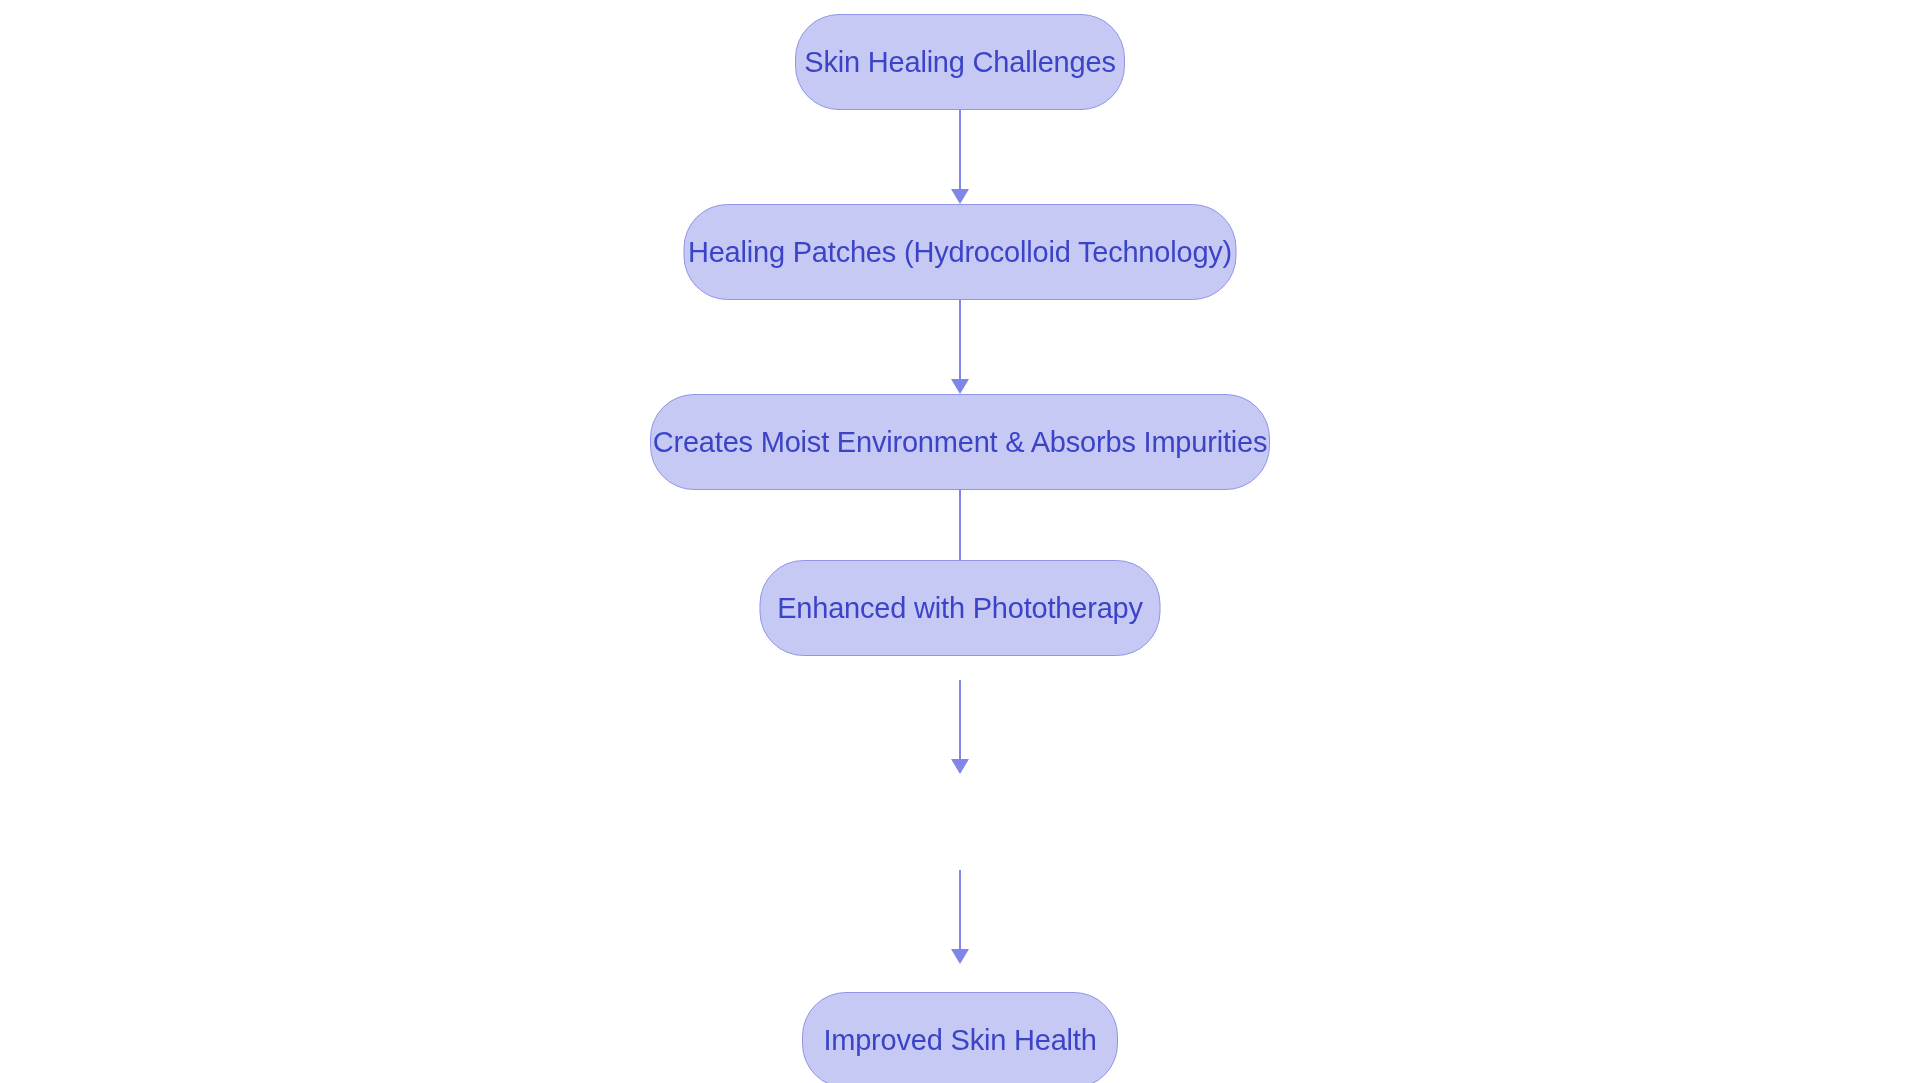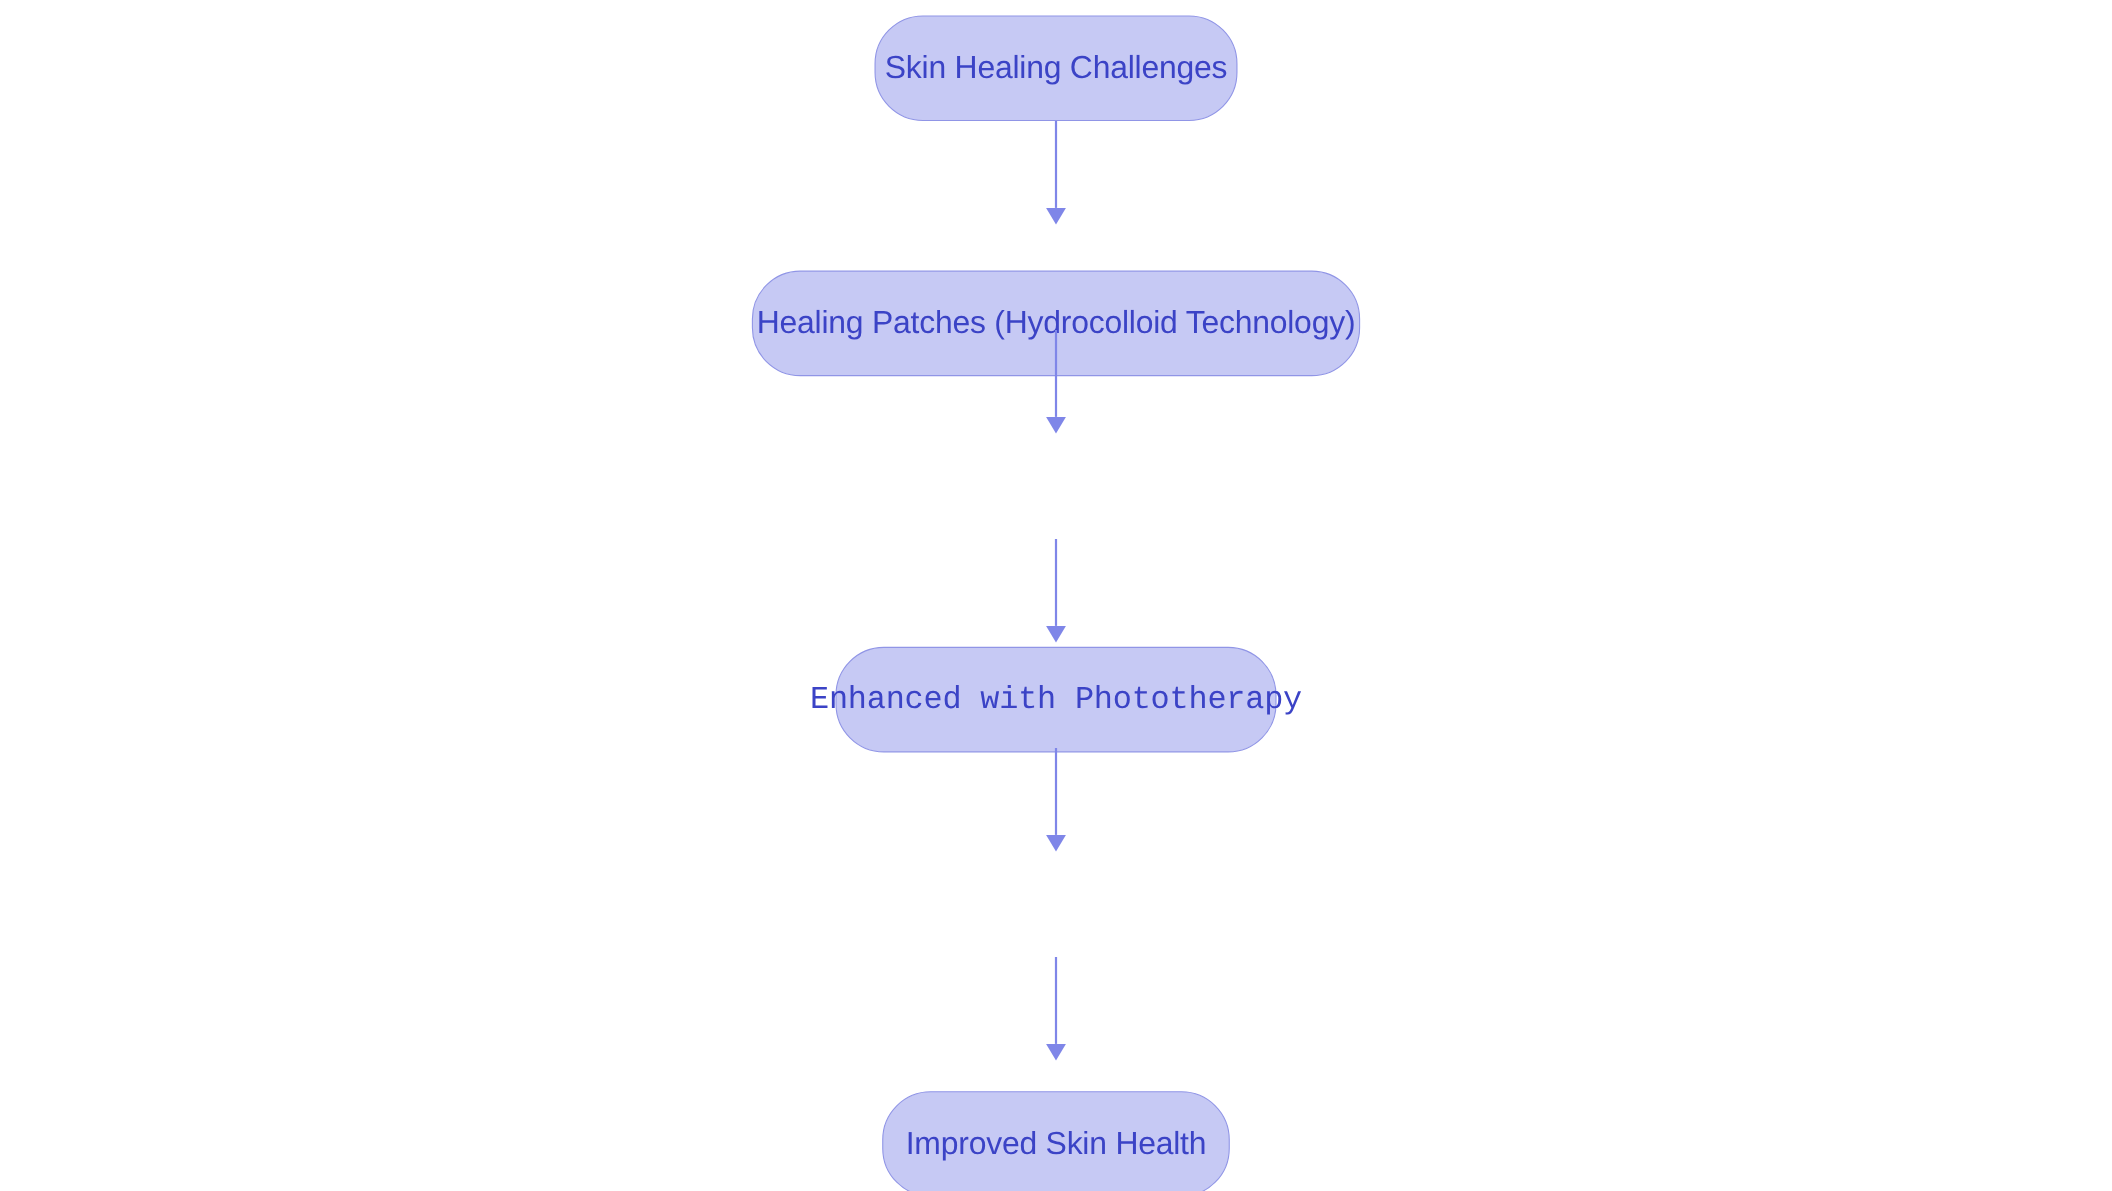"Healing Patches (Hydrocolloid" .n2 { margin-top: 42px -> none }
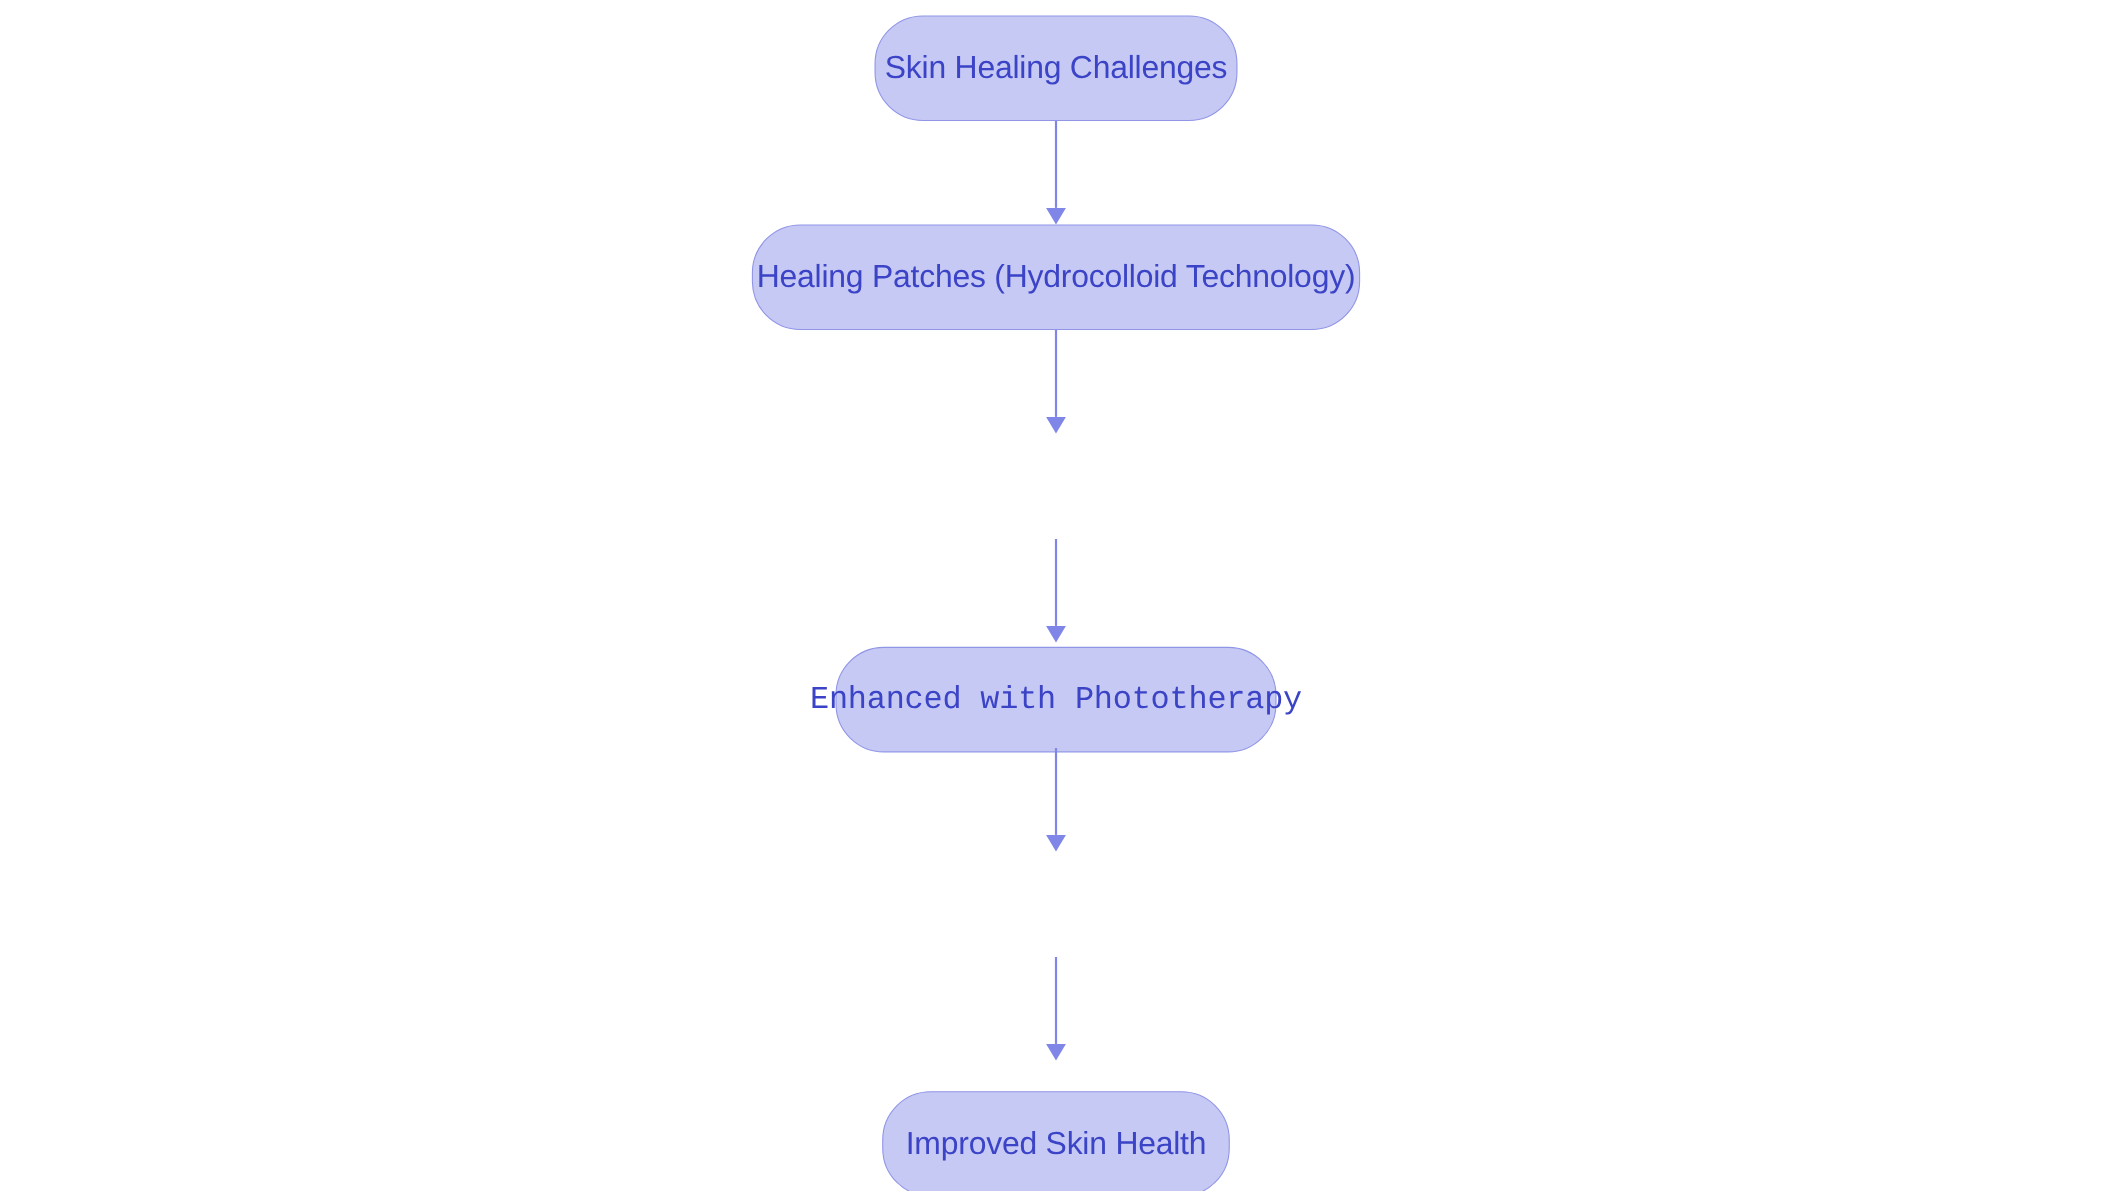"Creates Moist Environment & Absorbs" div.node { html: none -> <div>Creates Moist Environment &amp; Absorbs Impurities</div> }
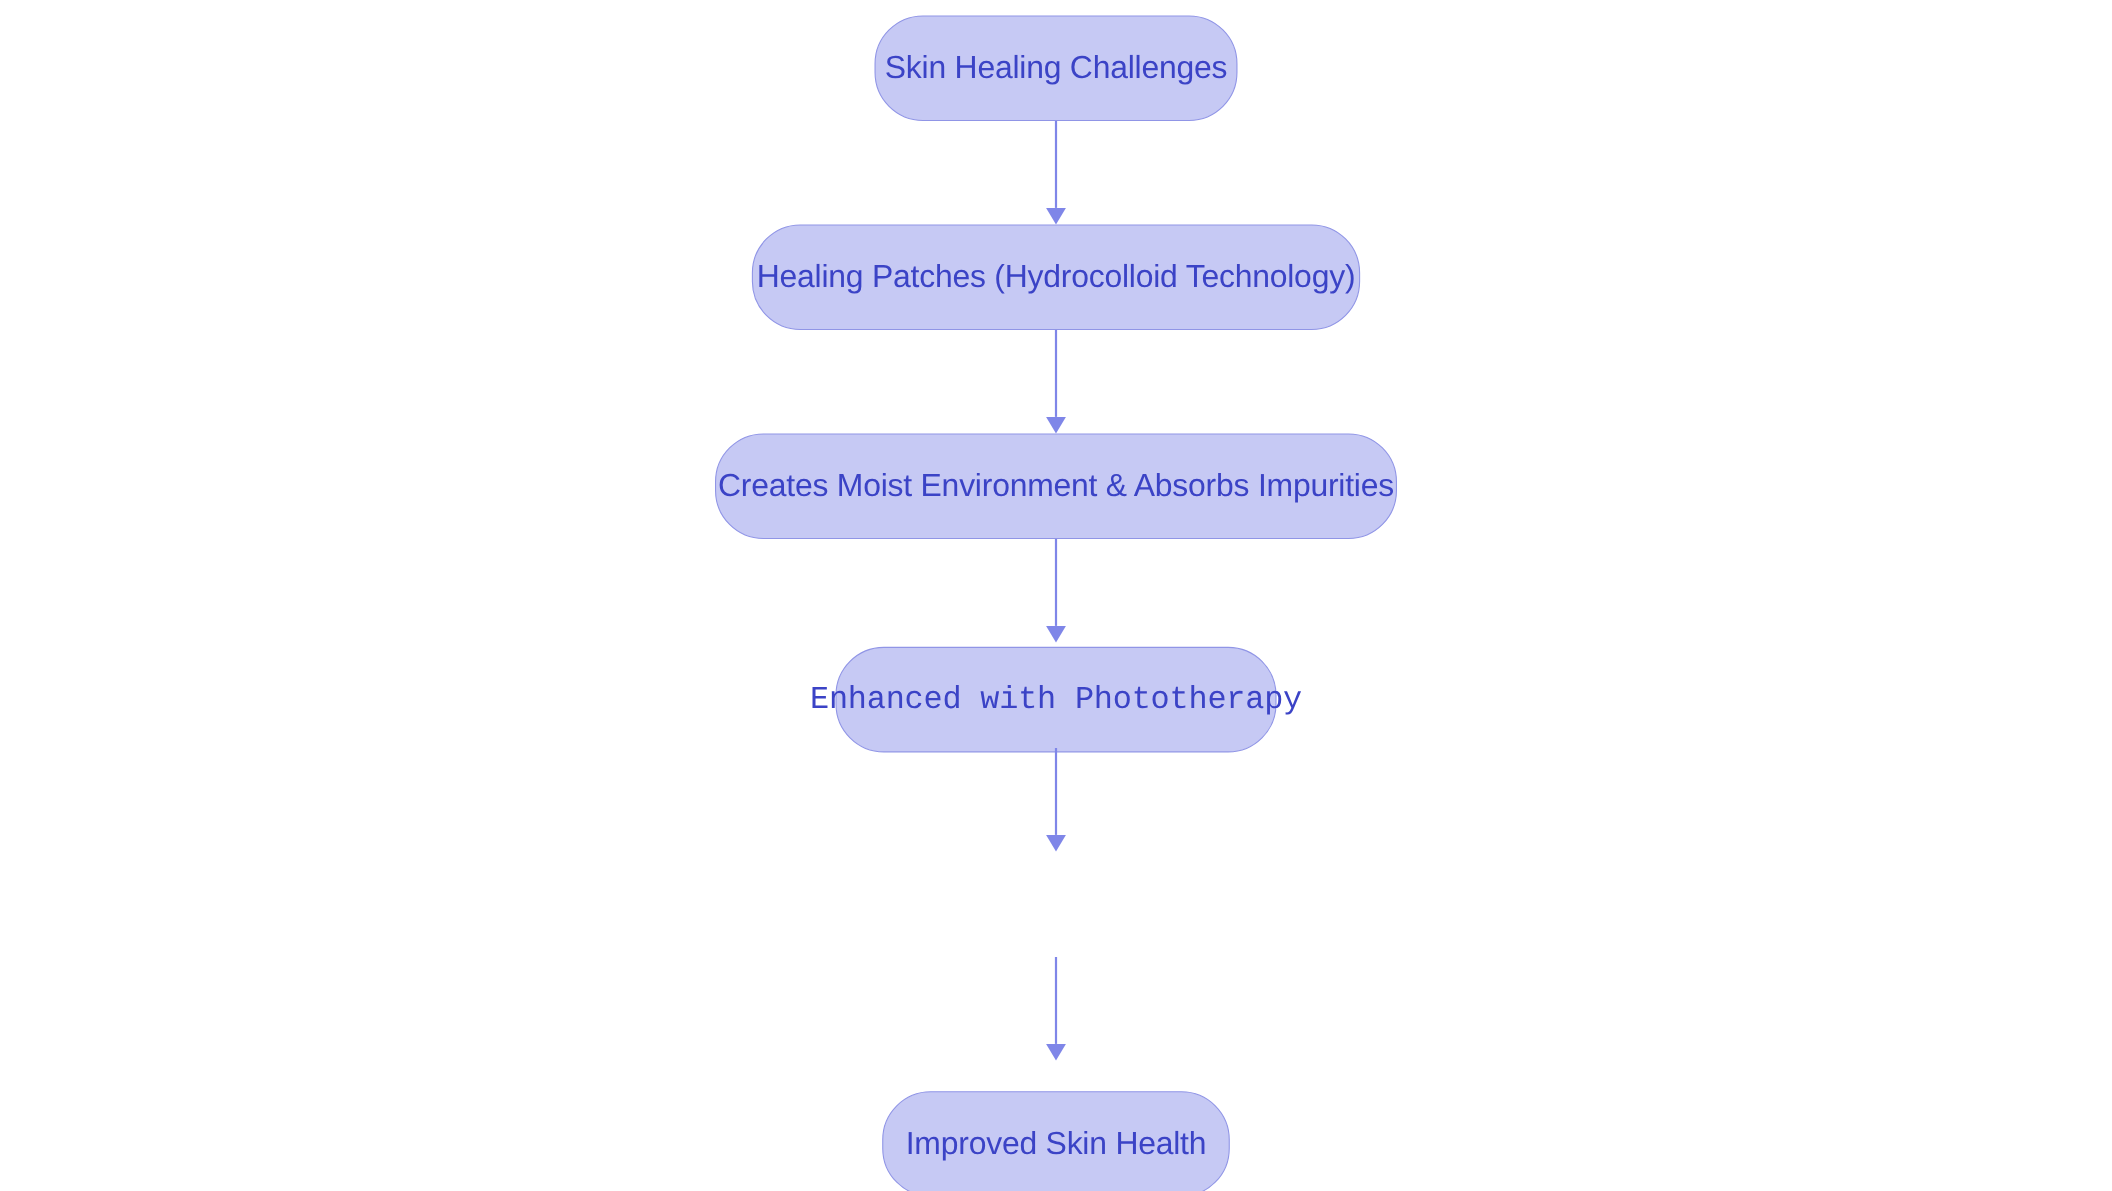"Enhanced with Phototherapy" .n4 { font-family: Liberation Mono, monospace -> none; top: 588px -> 560px }
